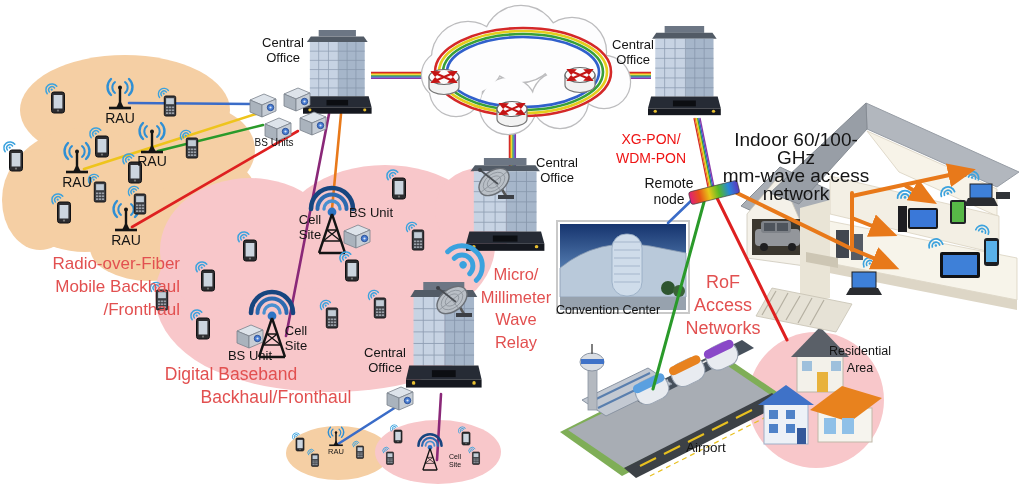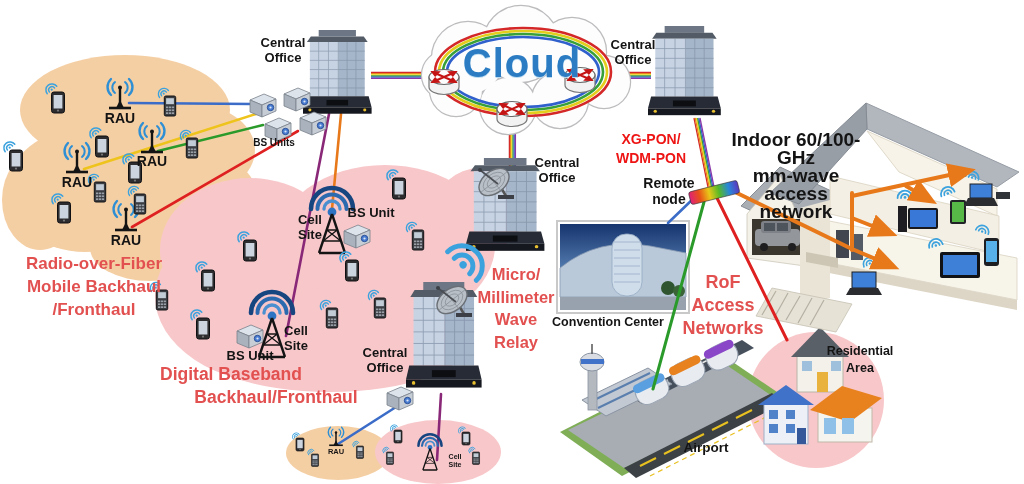"Central" .lbl { font-weight: bold -> normal }
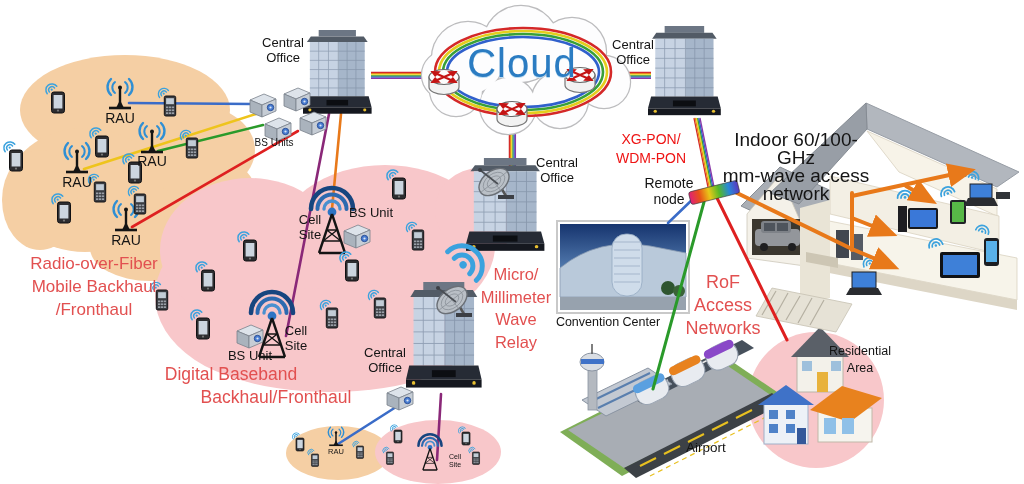"Cloud" div.lbl { html: <div>Cloud</div> -> none }
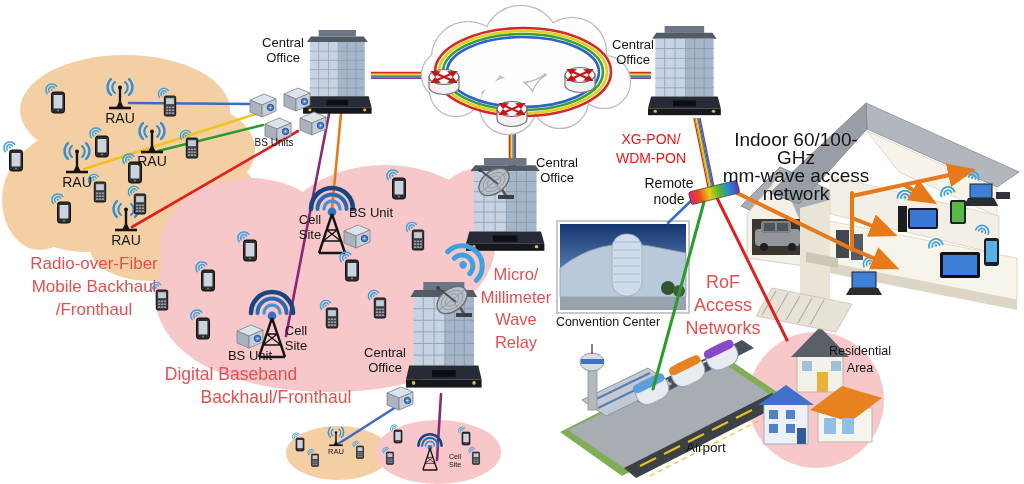"Radio-over-Fiber" .leftal { text-align: center -> right }
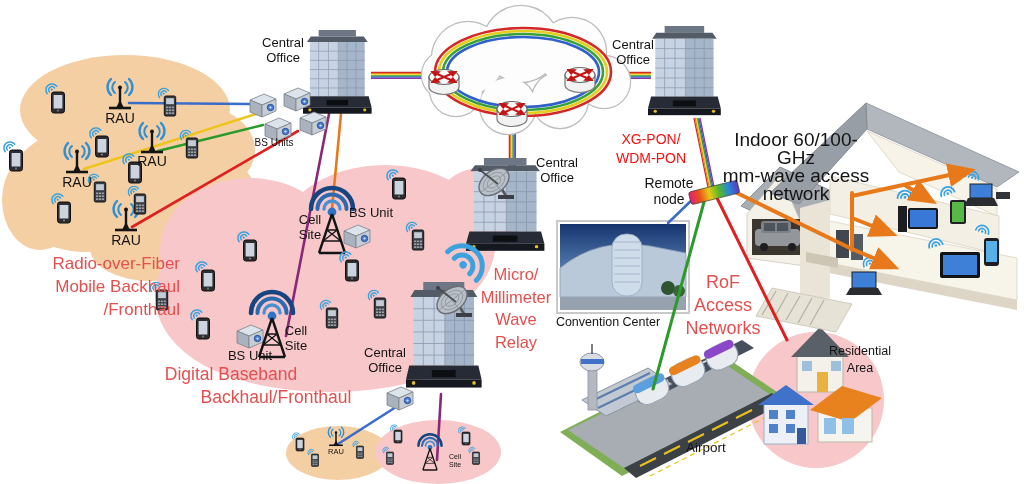"Convention Center" div.lbl { top: 315px -> 303px }
